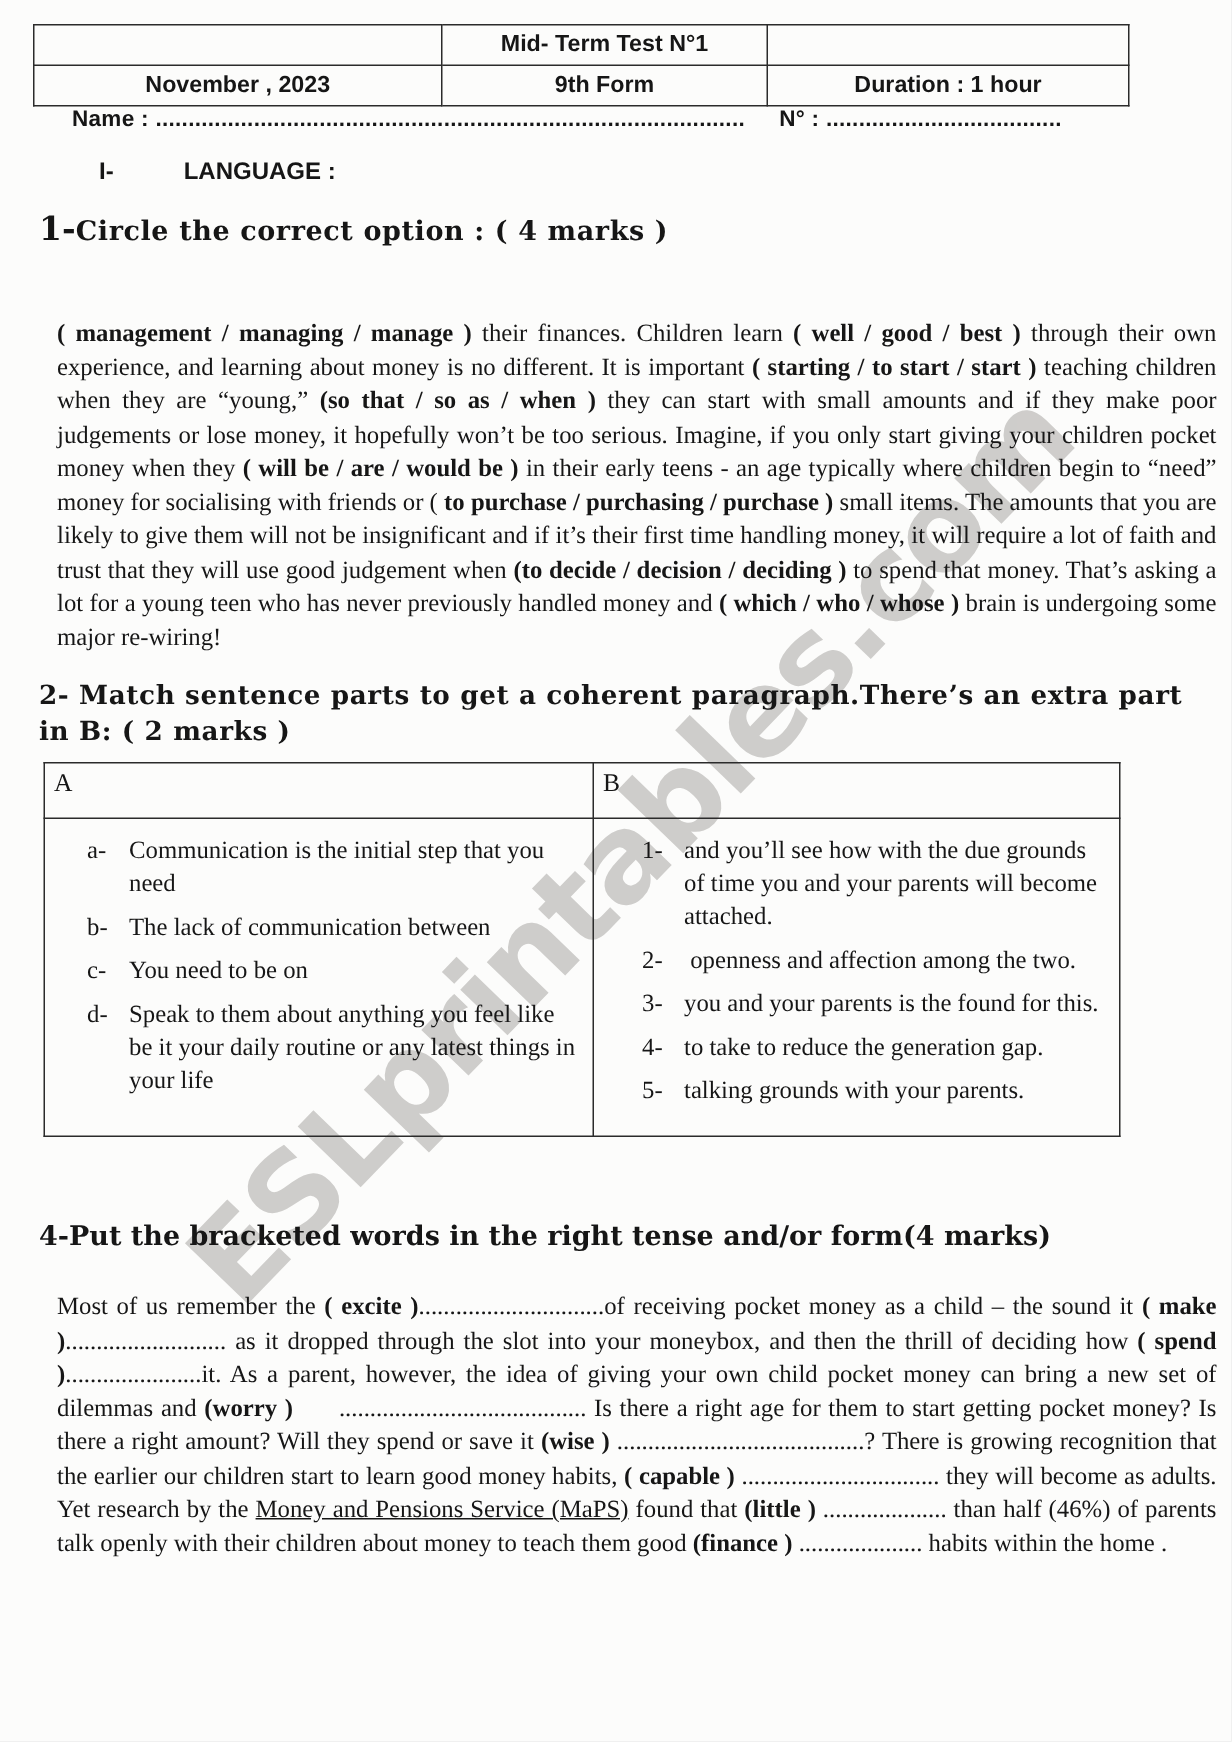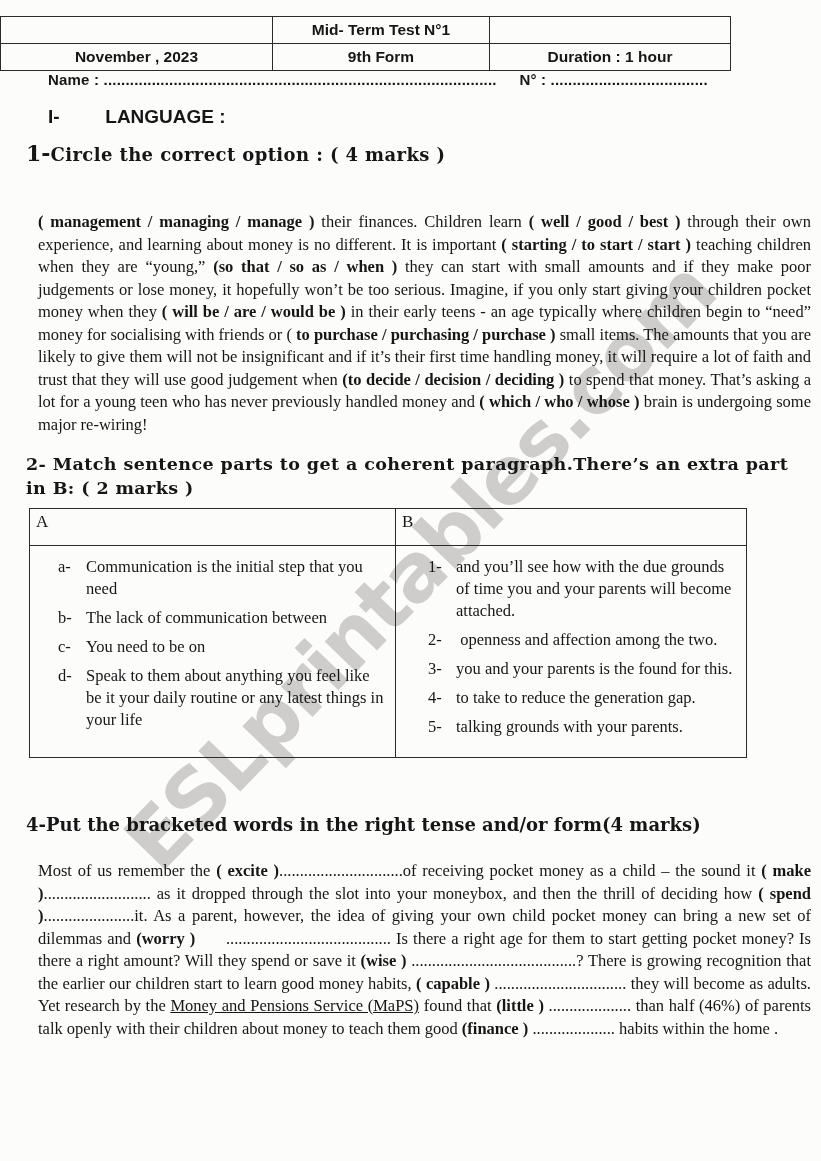"Mid- Term Test N°1" table.header-table { left: 0 -> 22px }
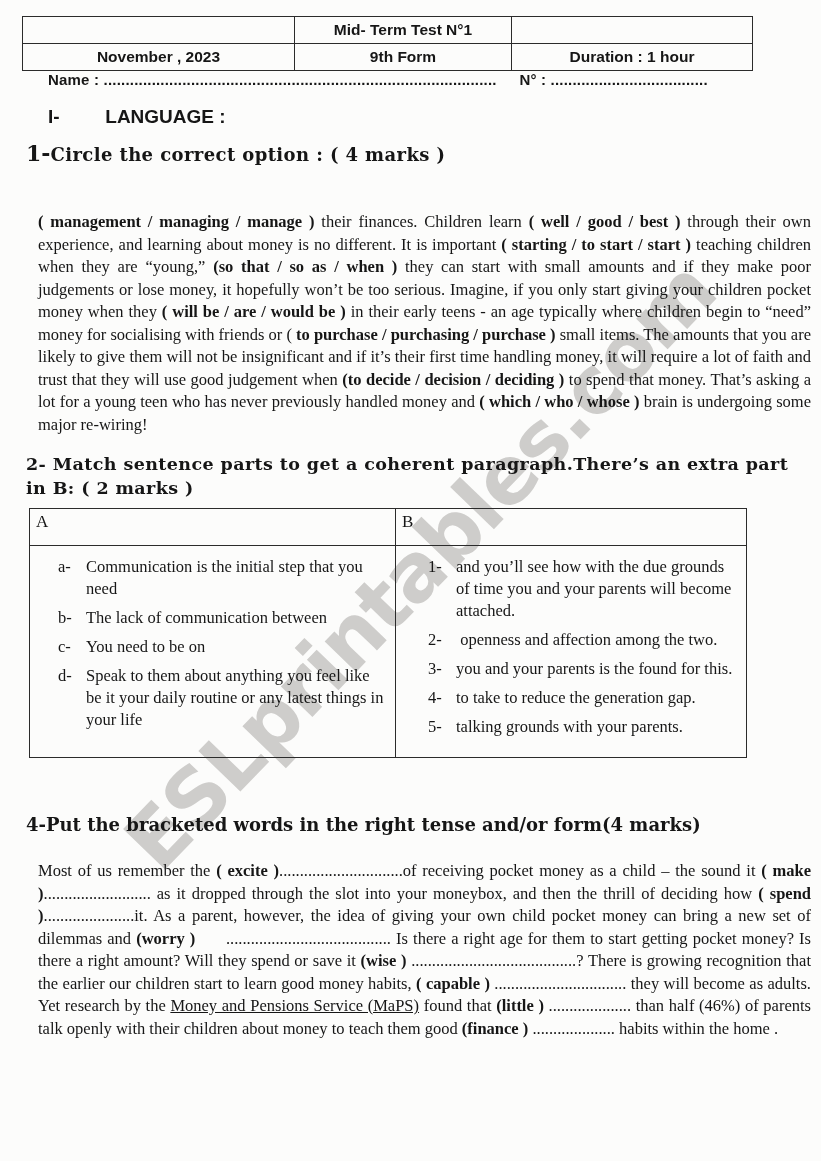"I- LANGUAGE :" .lang-heading { font-size: 19px -> 16px; margin-left: none -> 18px }
